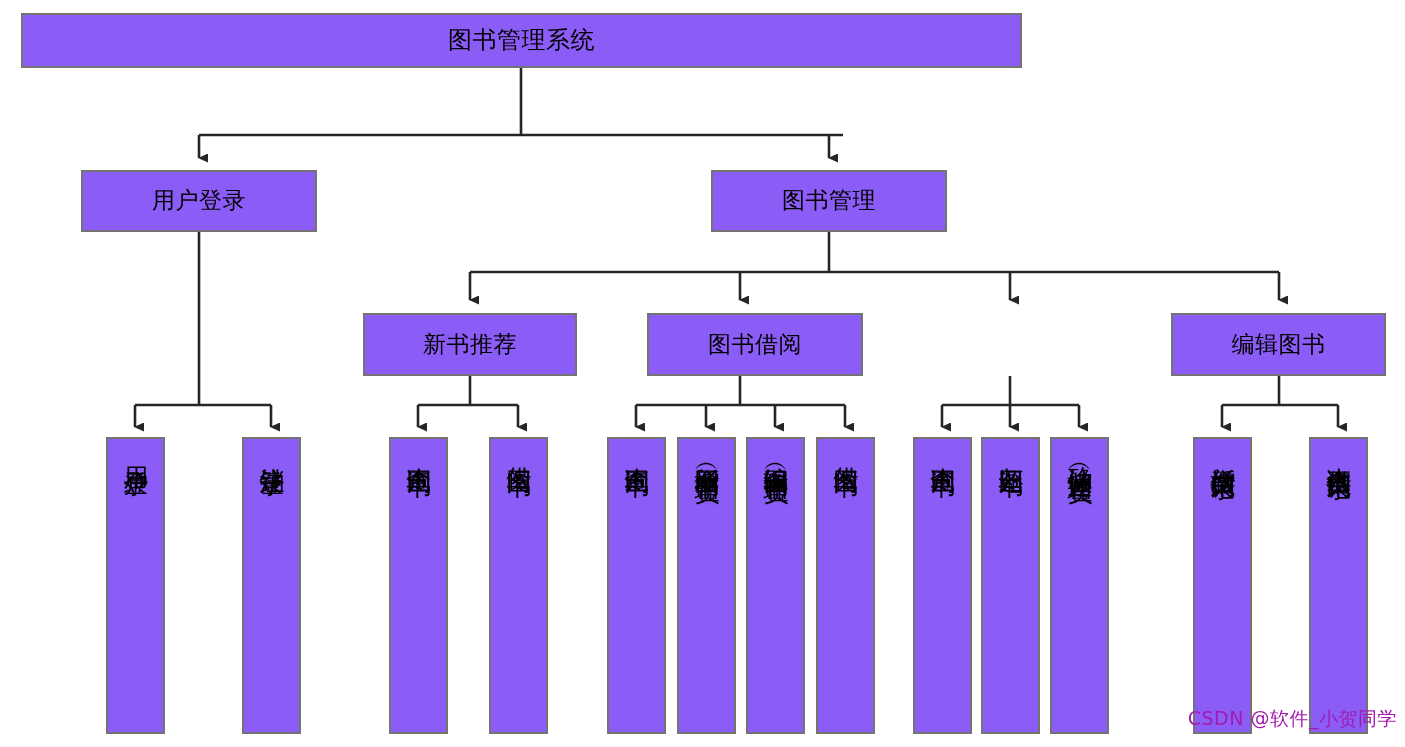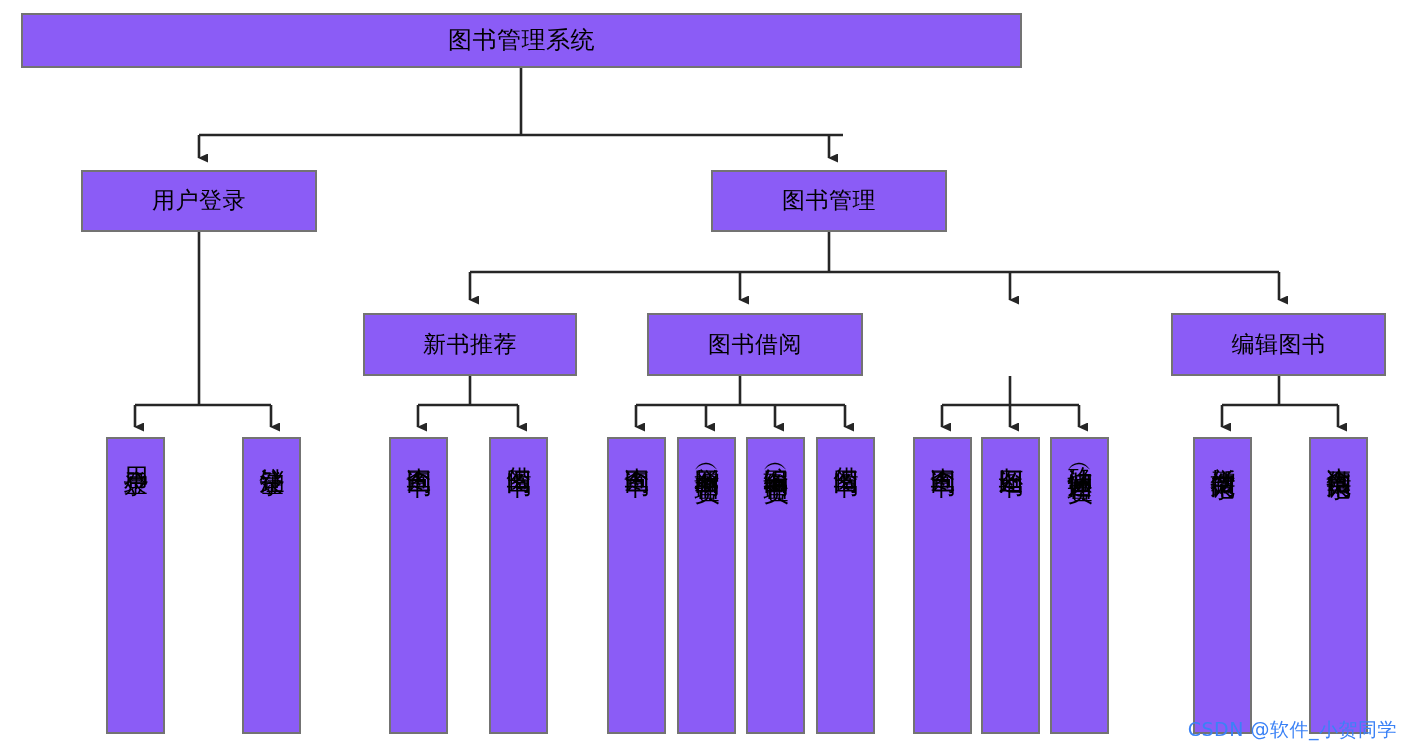"CSDN @软件_小贺同学" .watermark { bottom: 4px -> 15px; color: #3b82f6 -> #a21caf }
